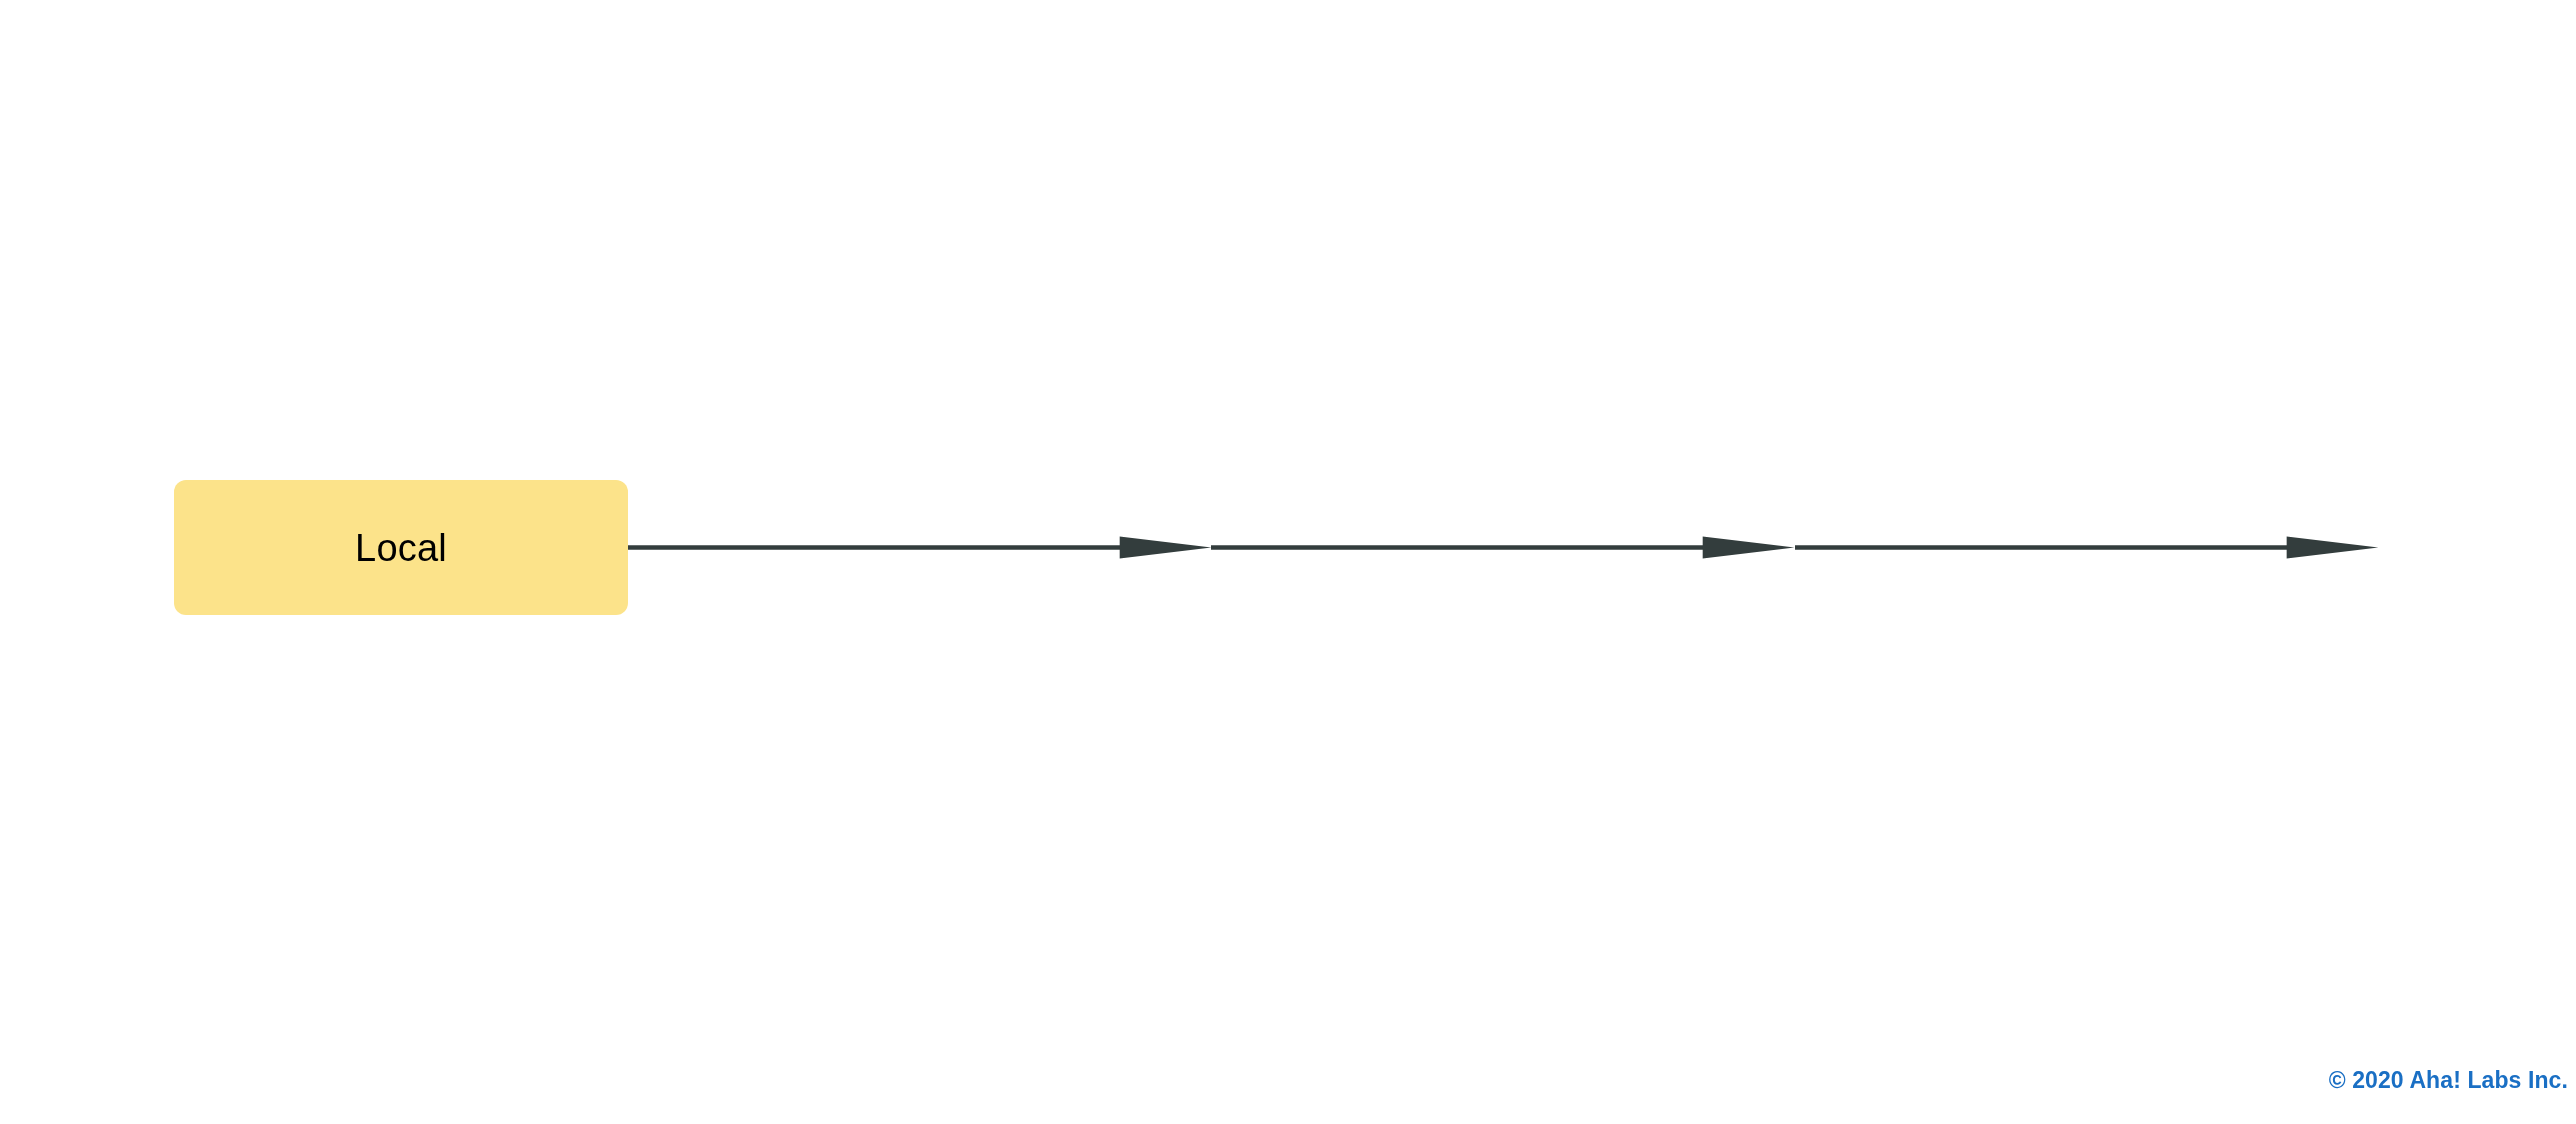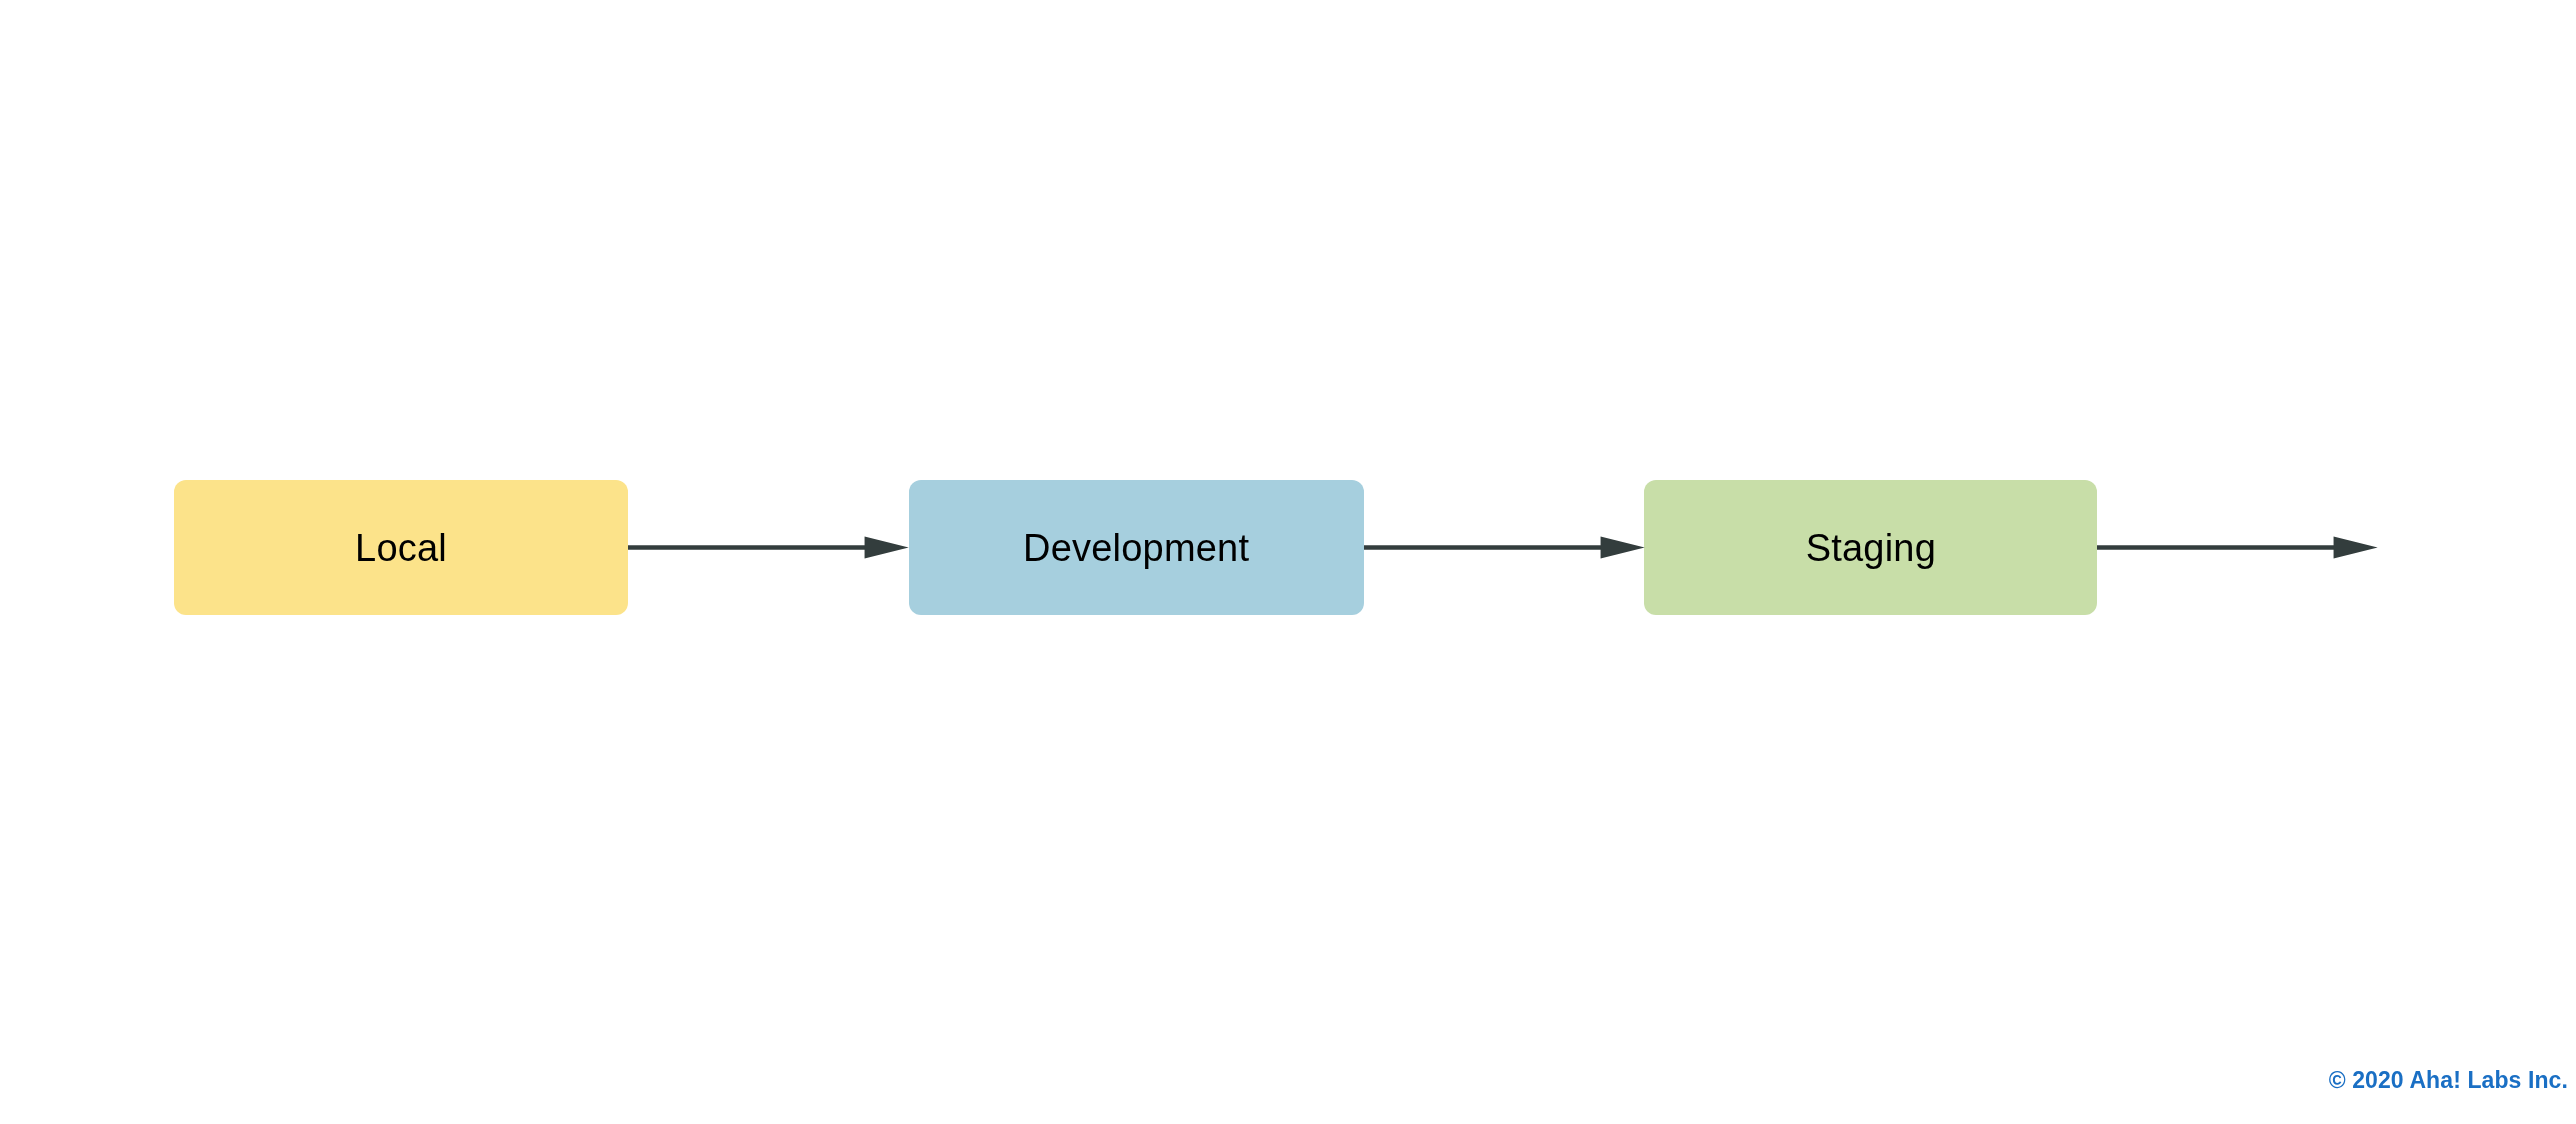"Development" div.node { html: <div> <span>Development</span> </div> -> none }
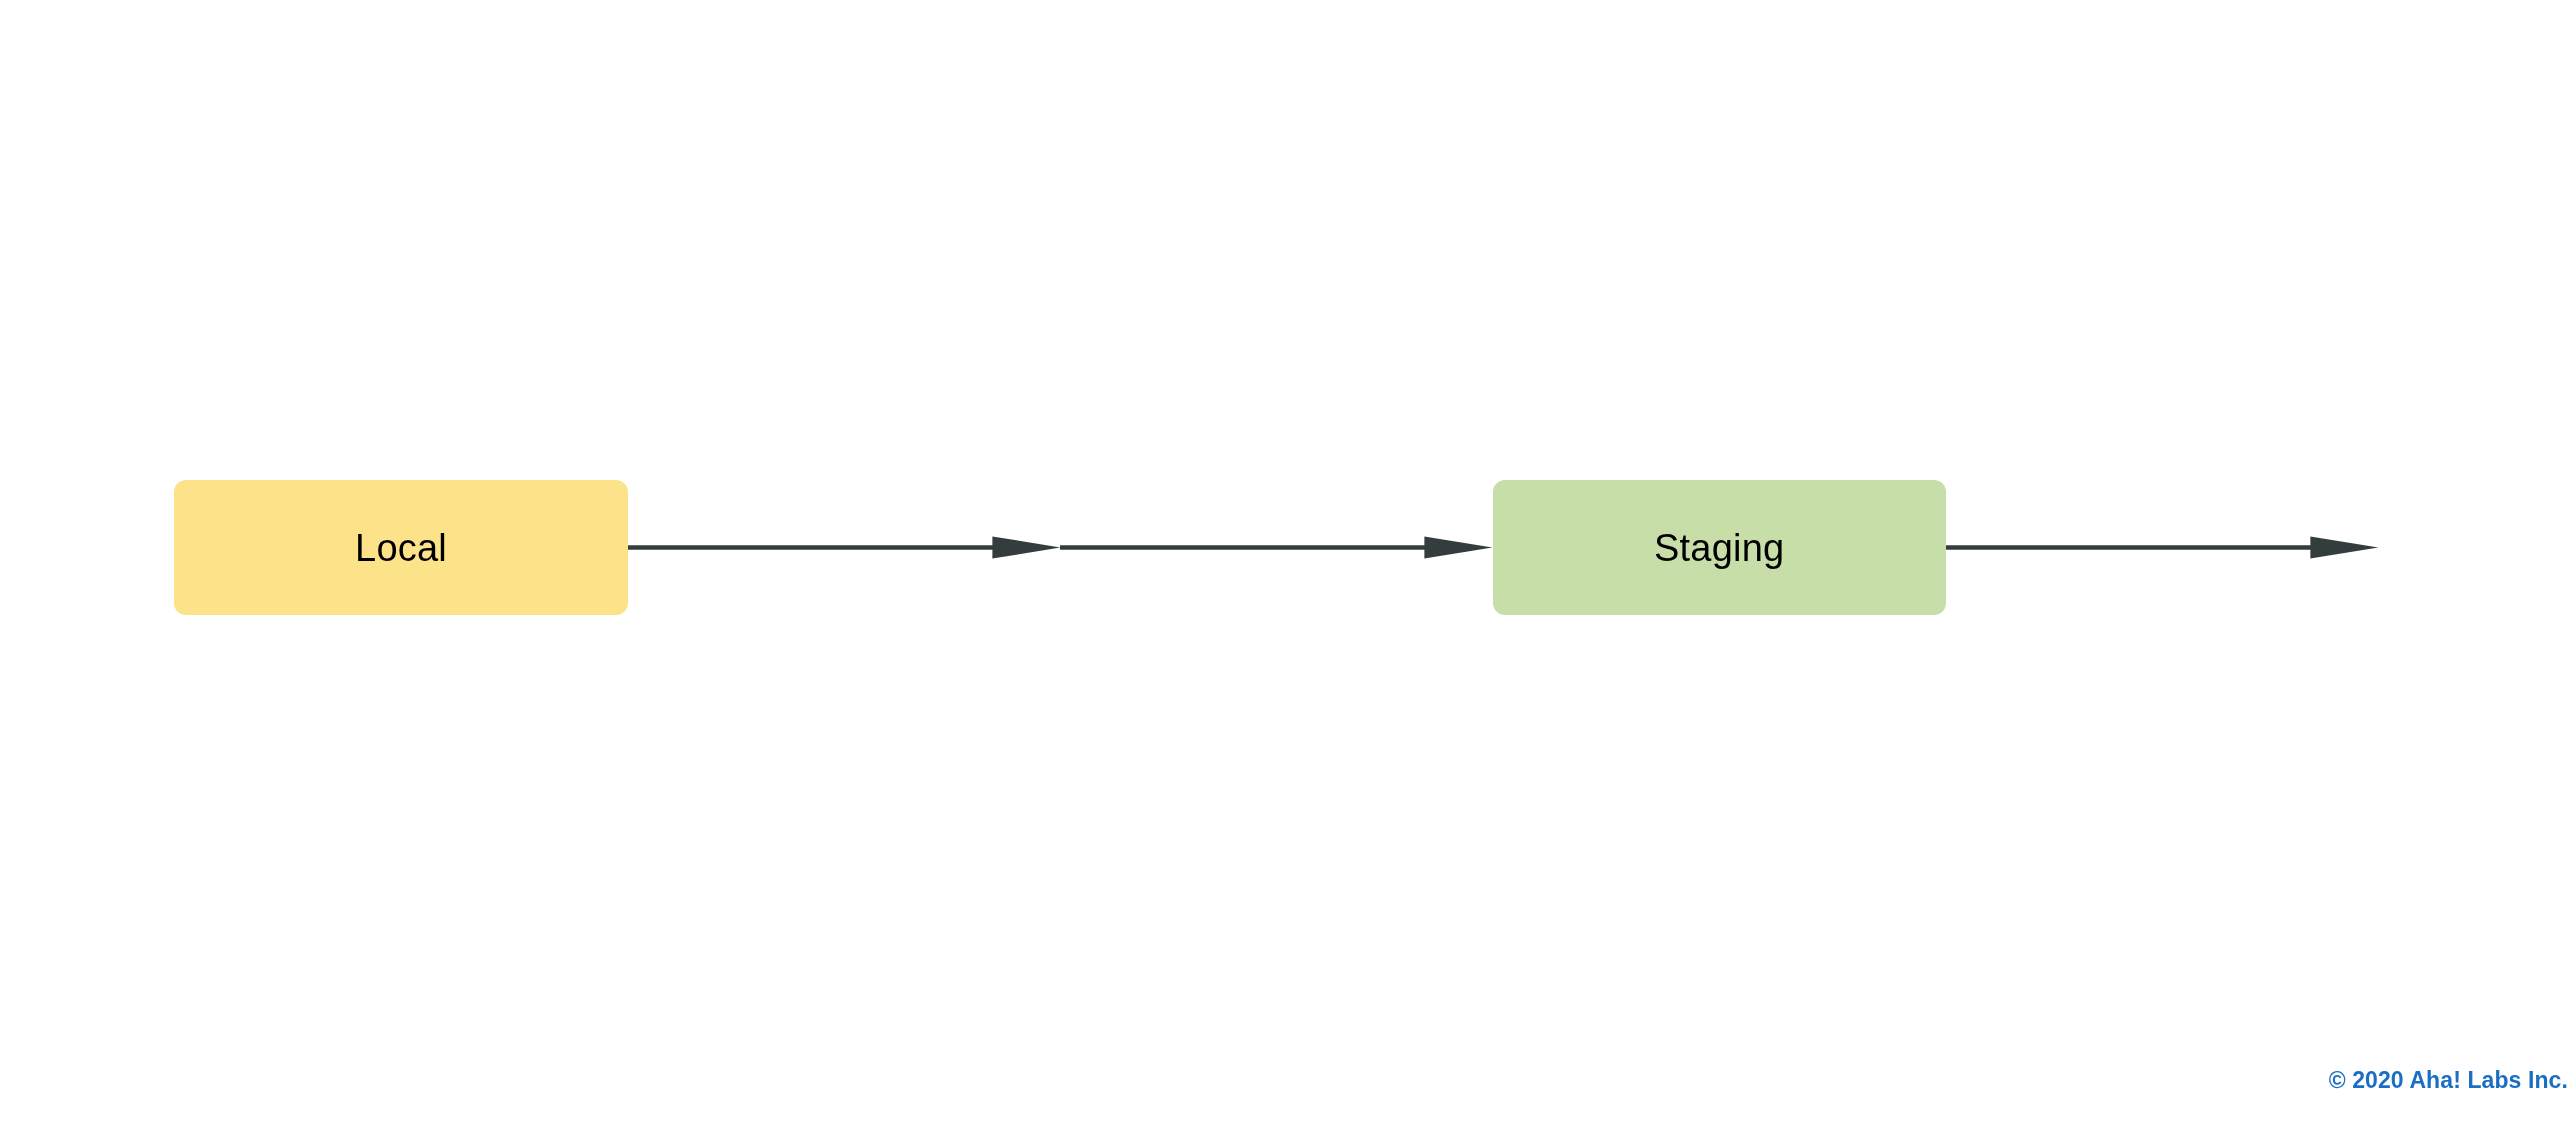"Staging" div.node { html: <div> <span>Staging</span> </div> -> none }
